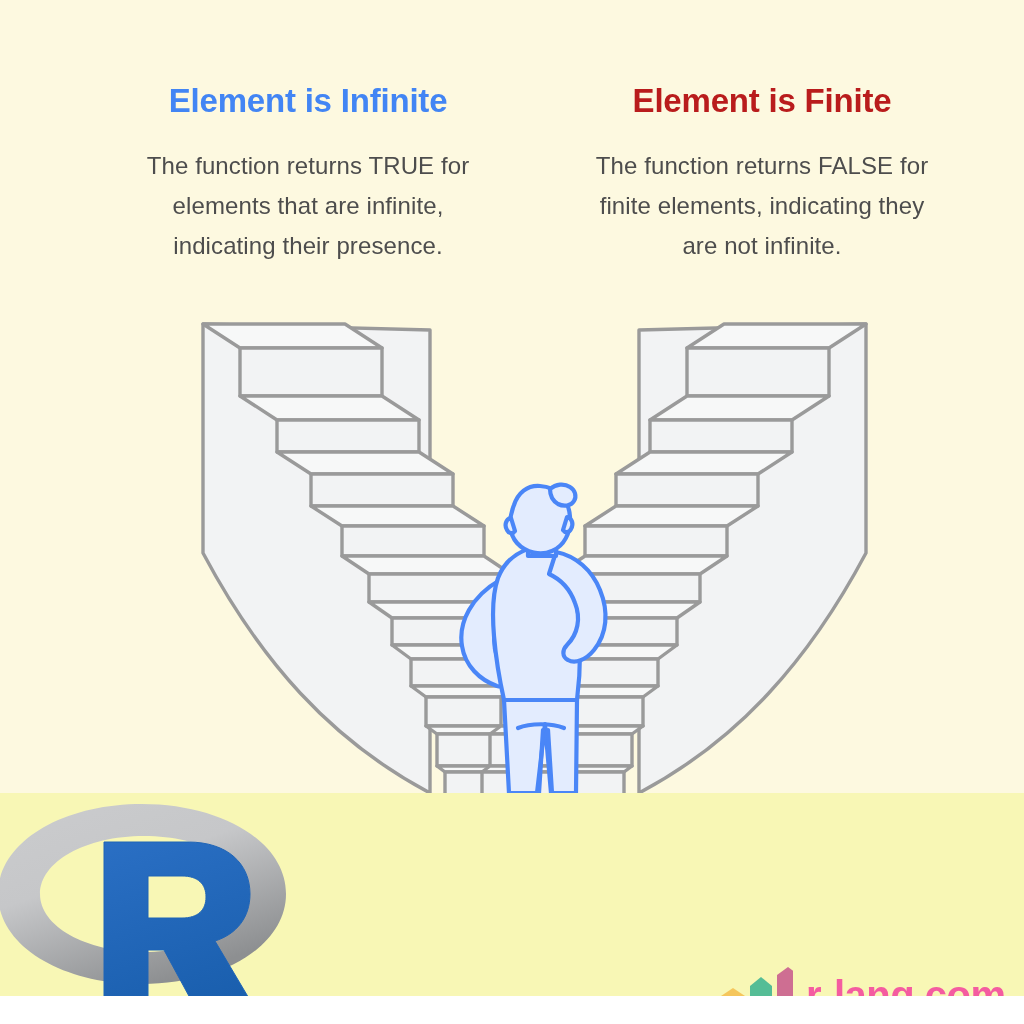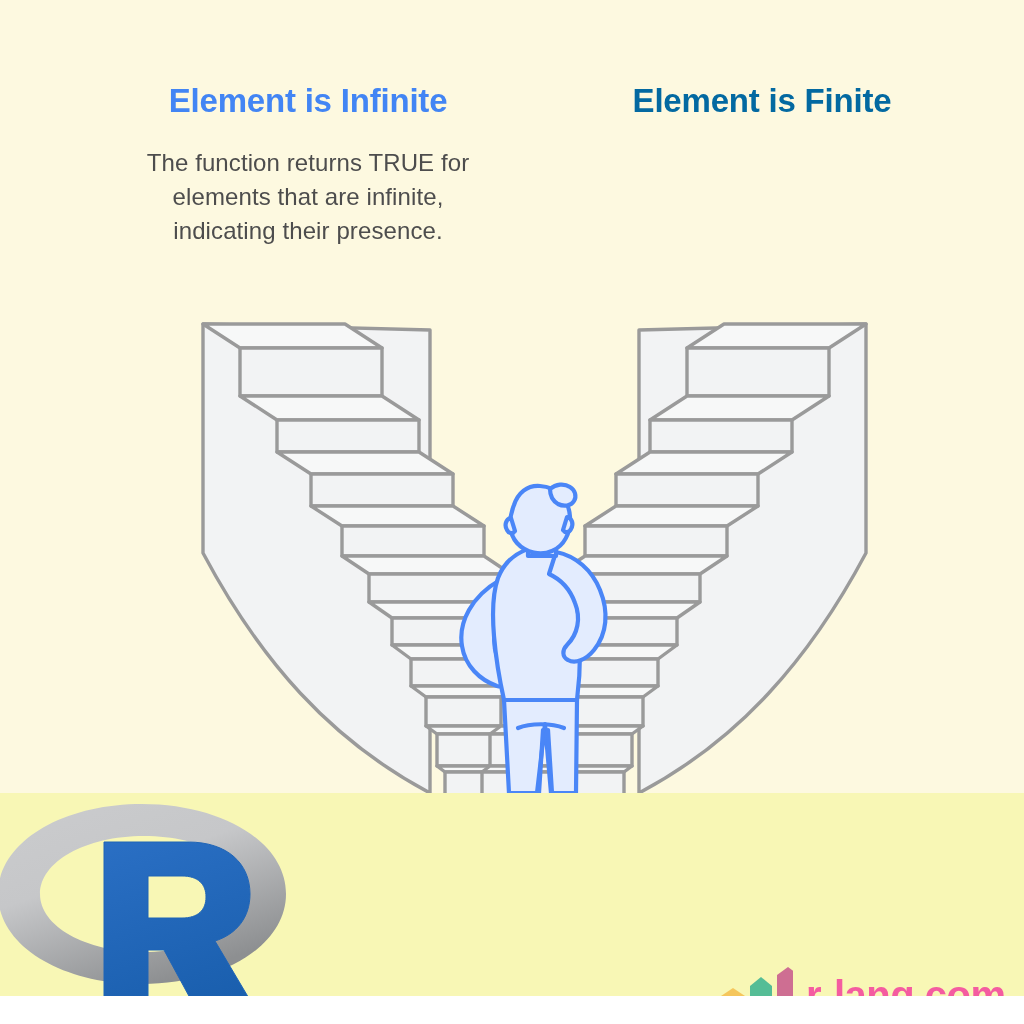"Element is Finite" .heading-green { color: #0369a1 -> #b91c1c }
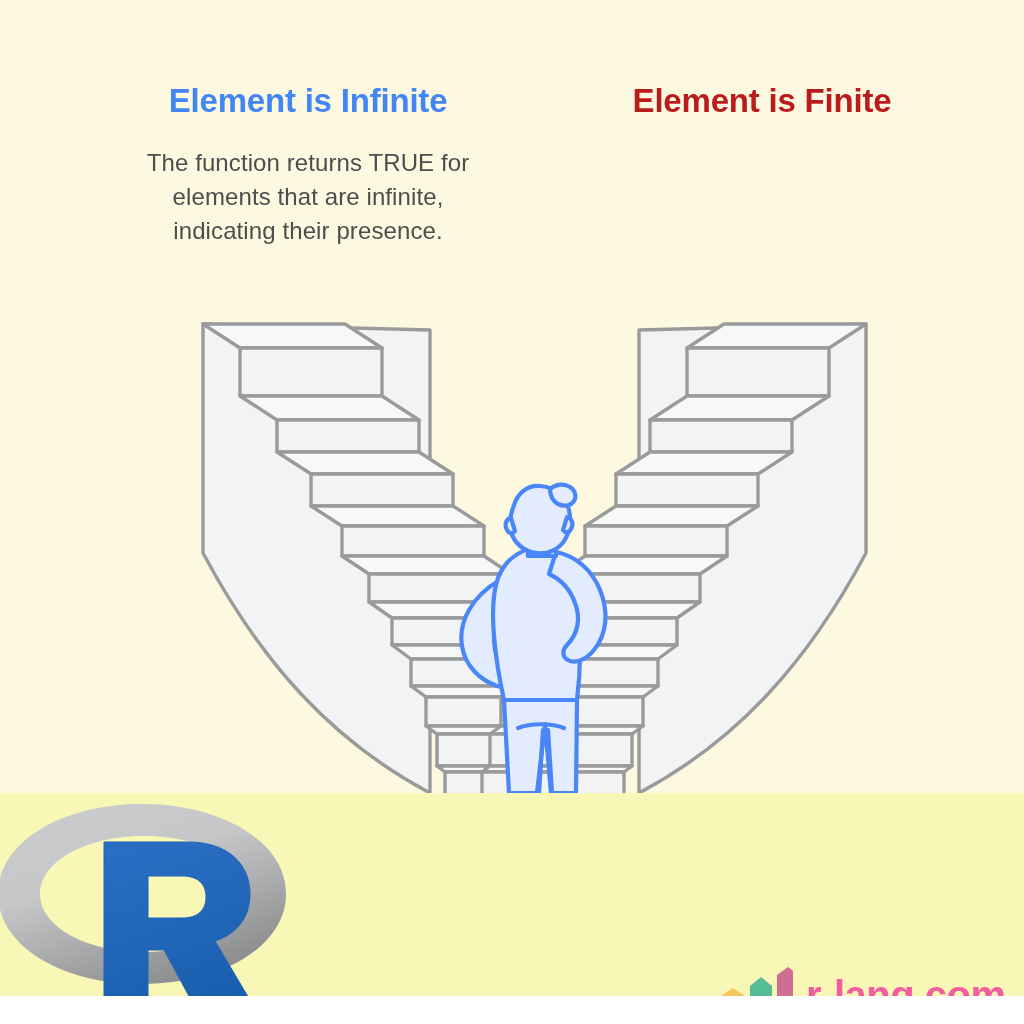"The function returns TRUE for" .body-copy { line-height: 34px -> 40px }
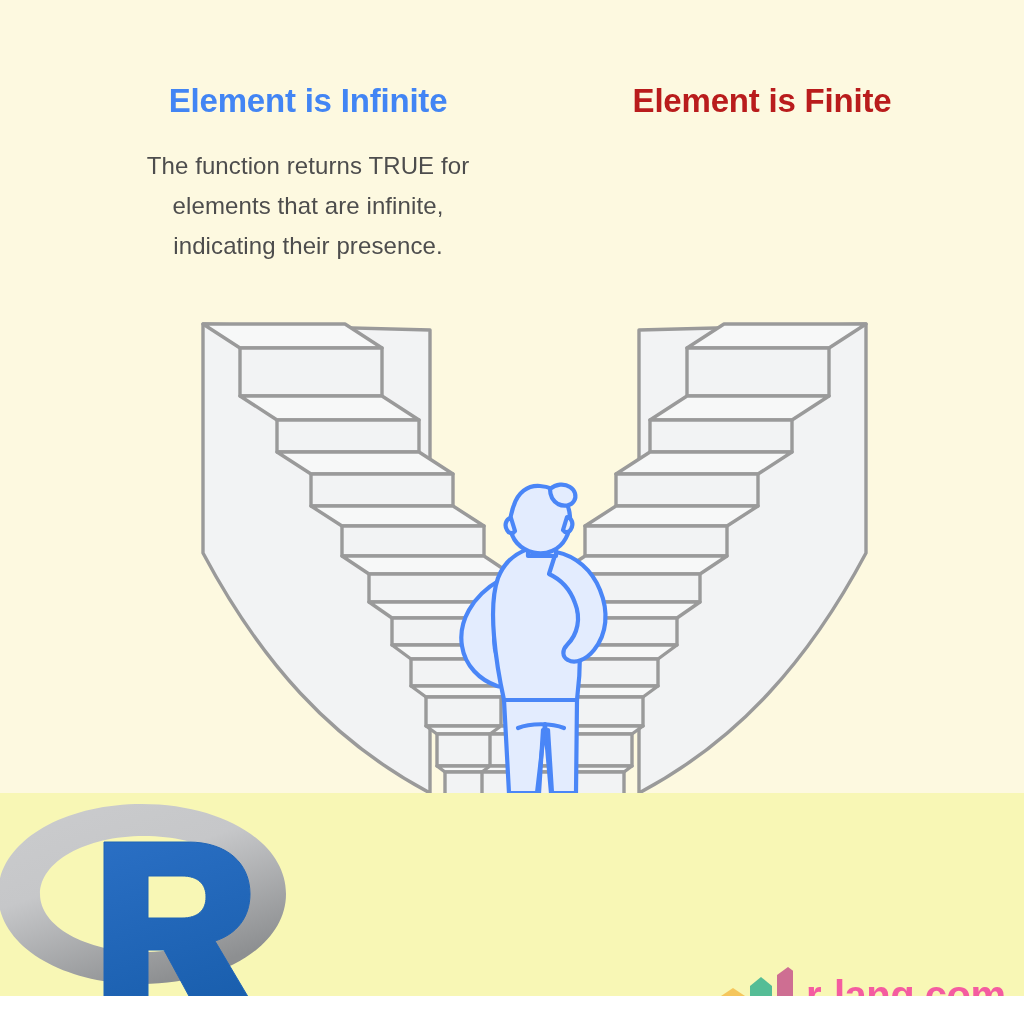"The function returns FALSE for" p.body-copy { html: none -> <p>The function returns FALSE for finite elements, indicating they are not infinite.</p> }
